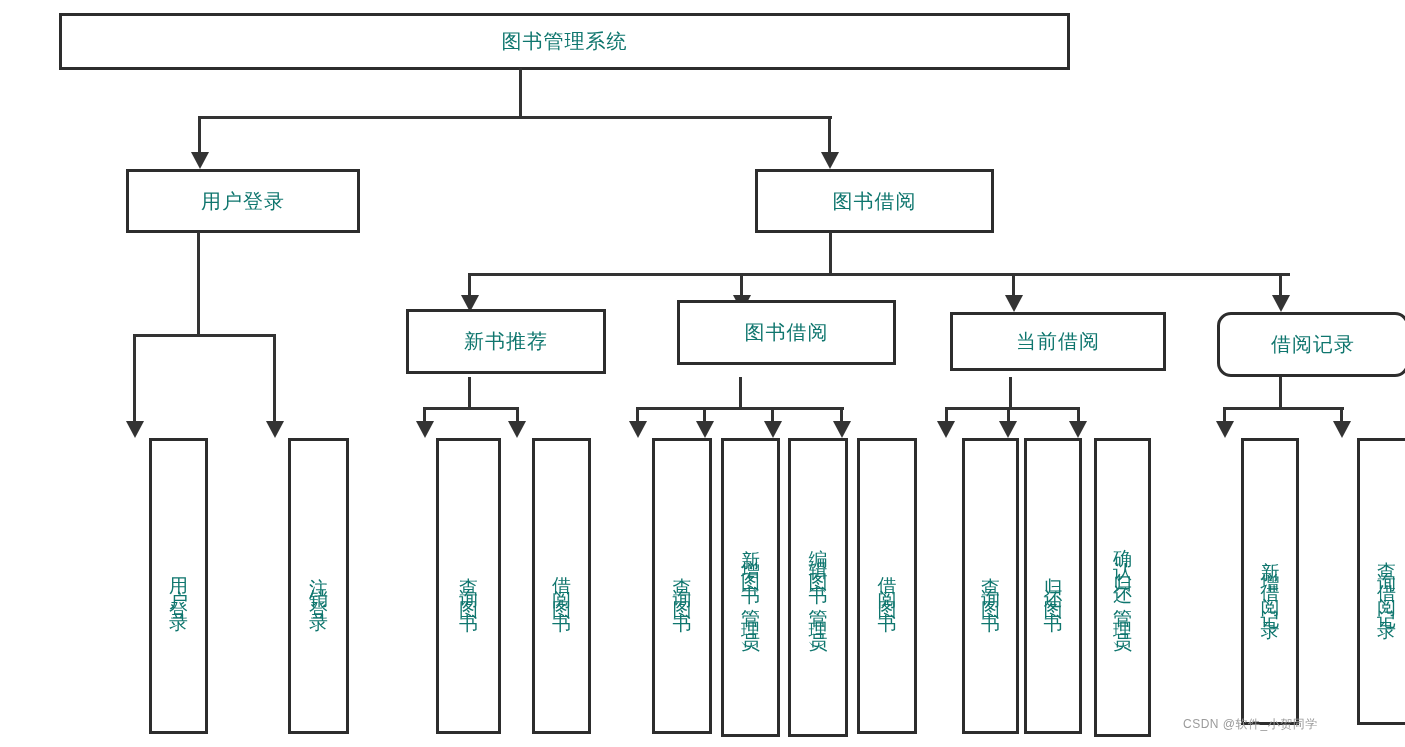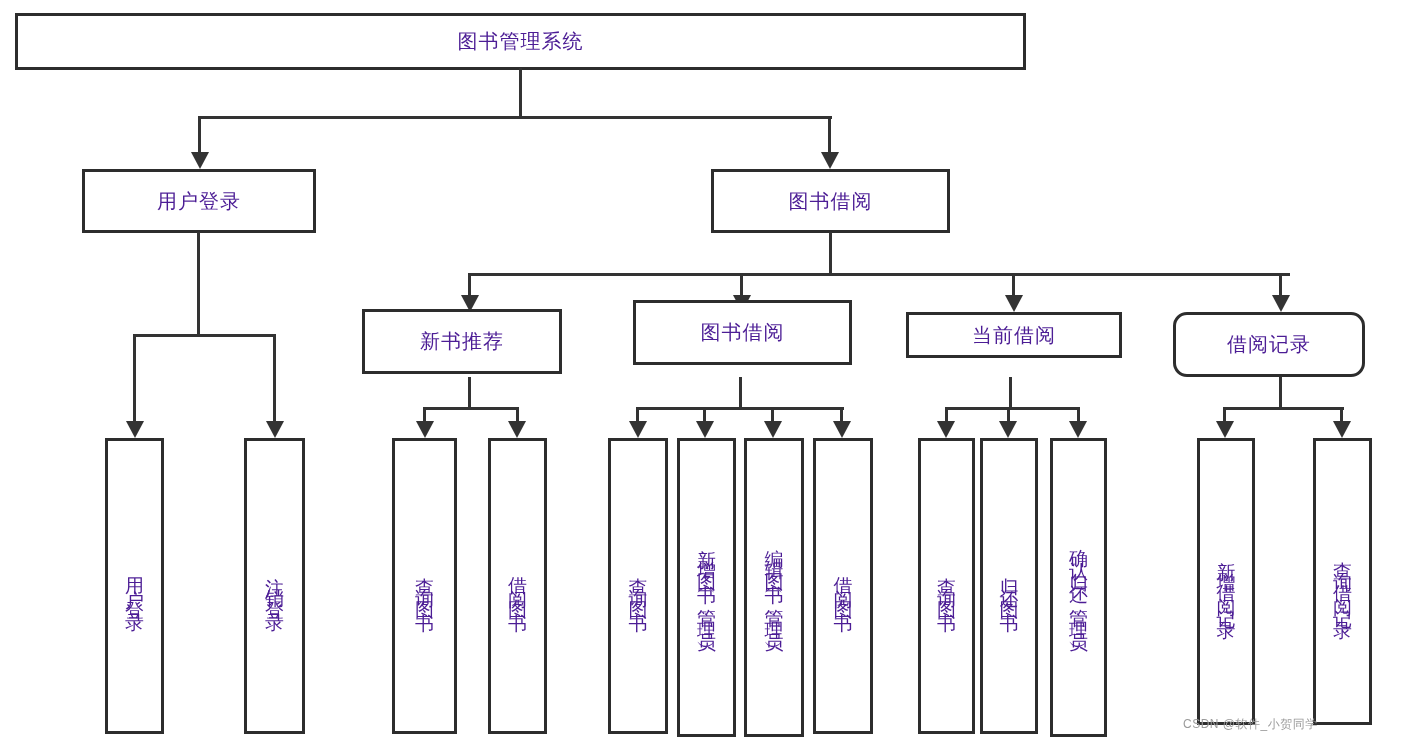"图书管理系统" .box { color: #4c1d95 -> #0f766e; margin-left: none -> 44px }
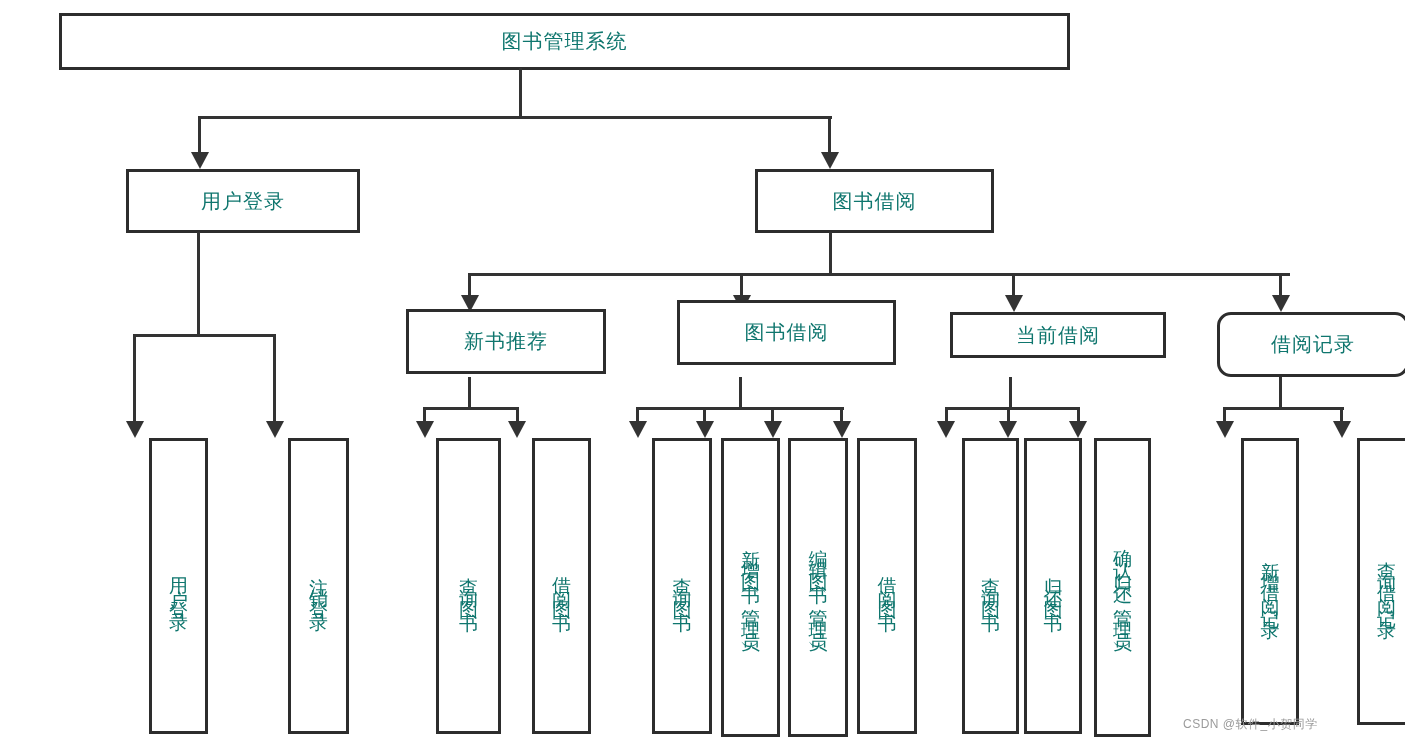"当前借阅" div.box { height: 46px -> 59px }
